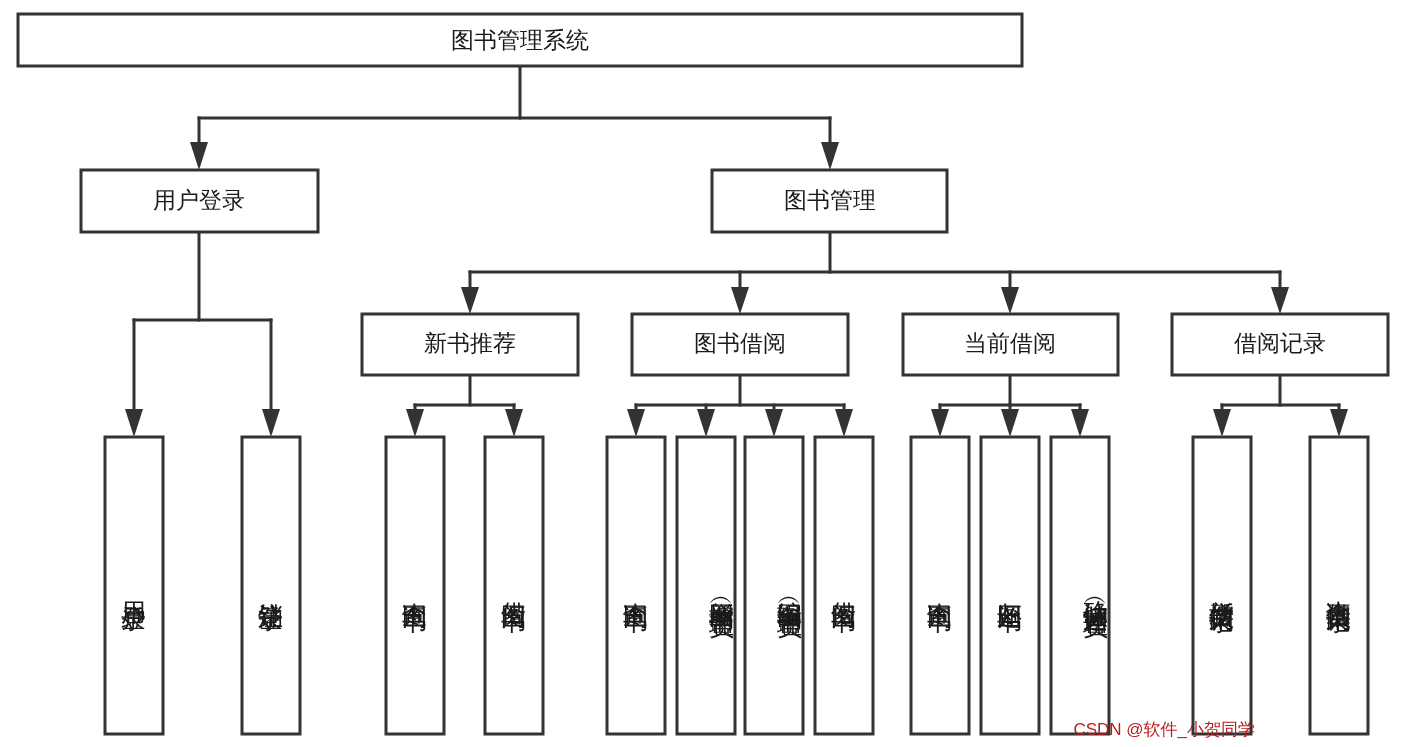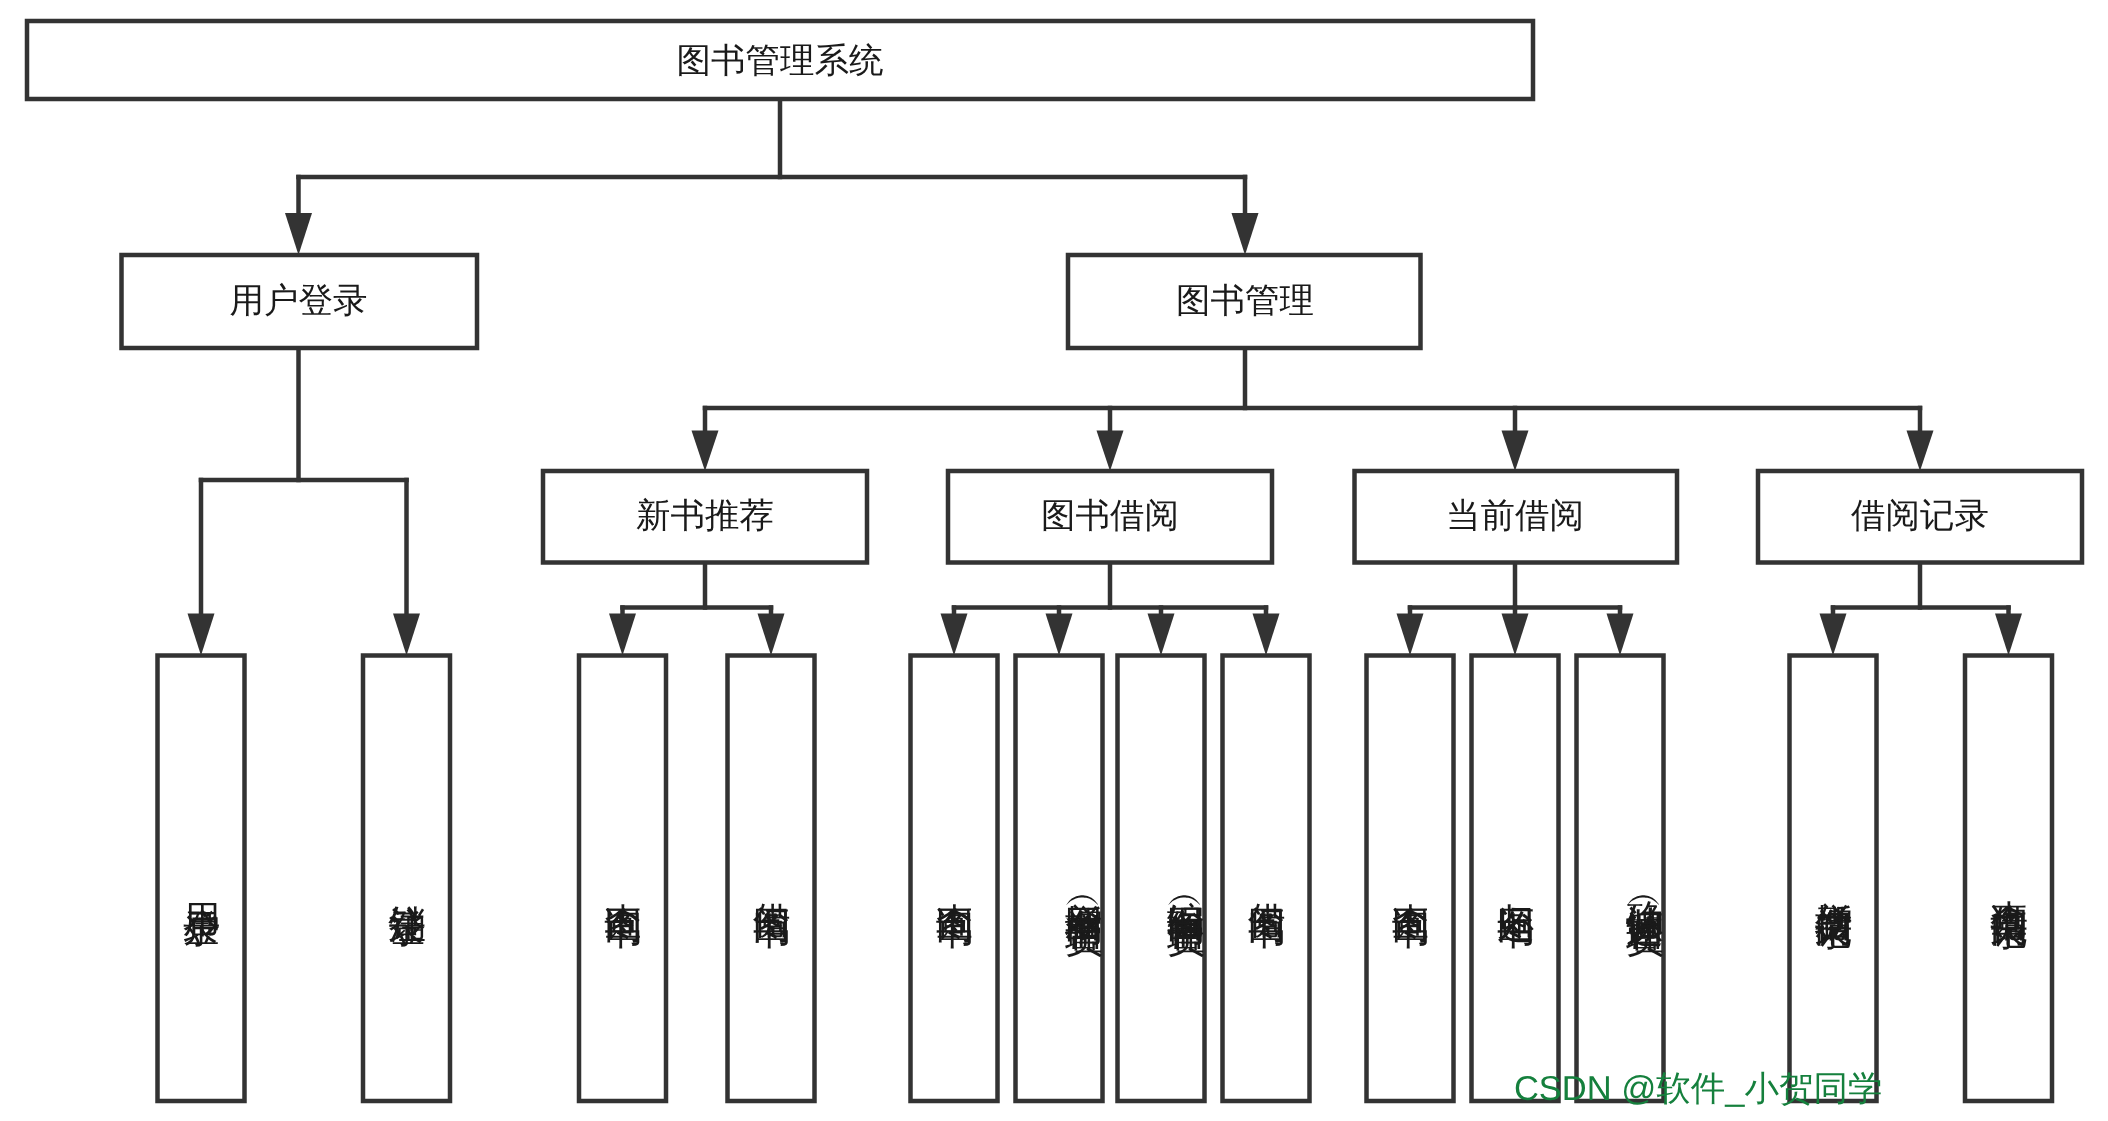"CSDN @软件_小贺同学" .watermark { color: #15803d -> #b91c1c; font-size: 23px -> 17px }
